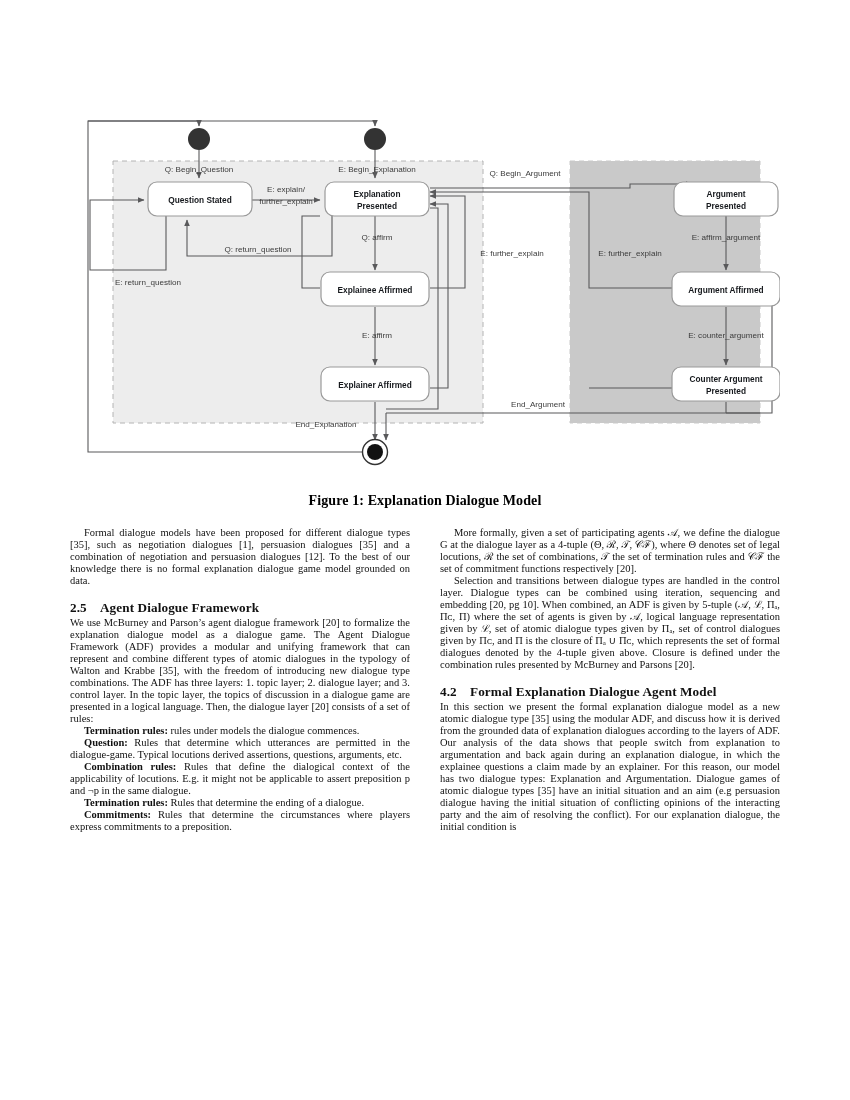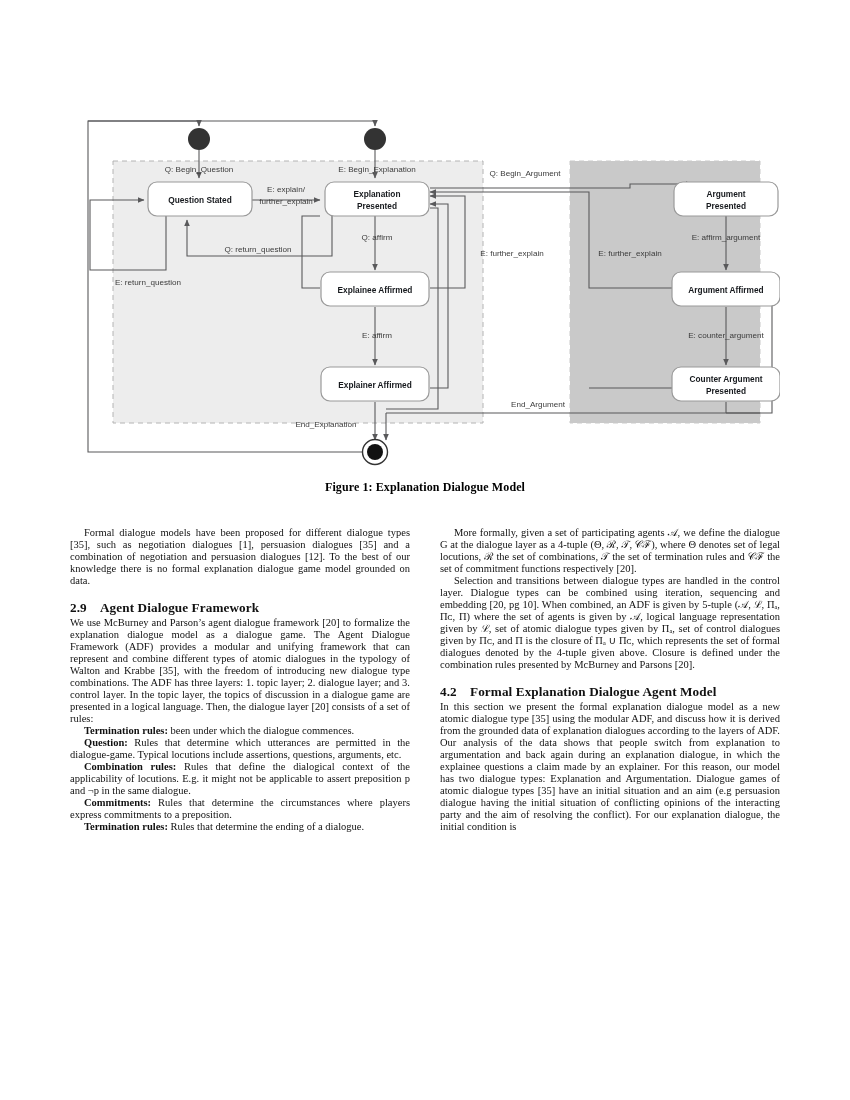"Figure 1: Explanation Dialogue Model" .fig-caption { font-size: 12px -> 14px; top: 480px -> 493px }
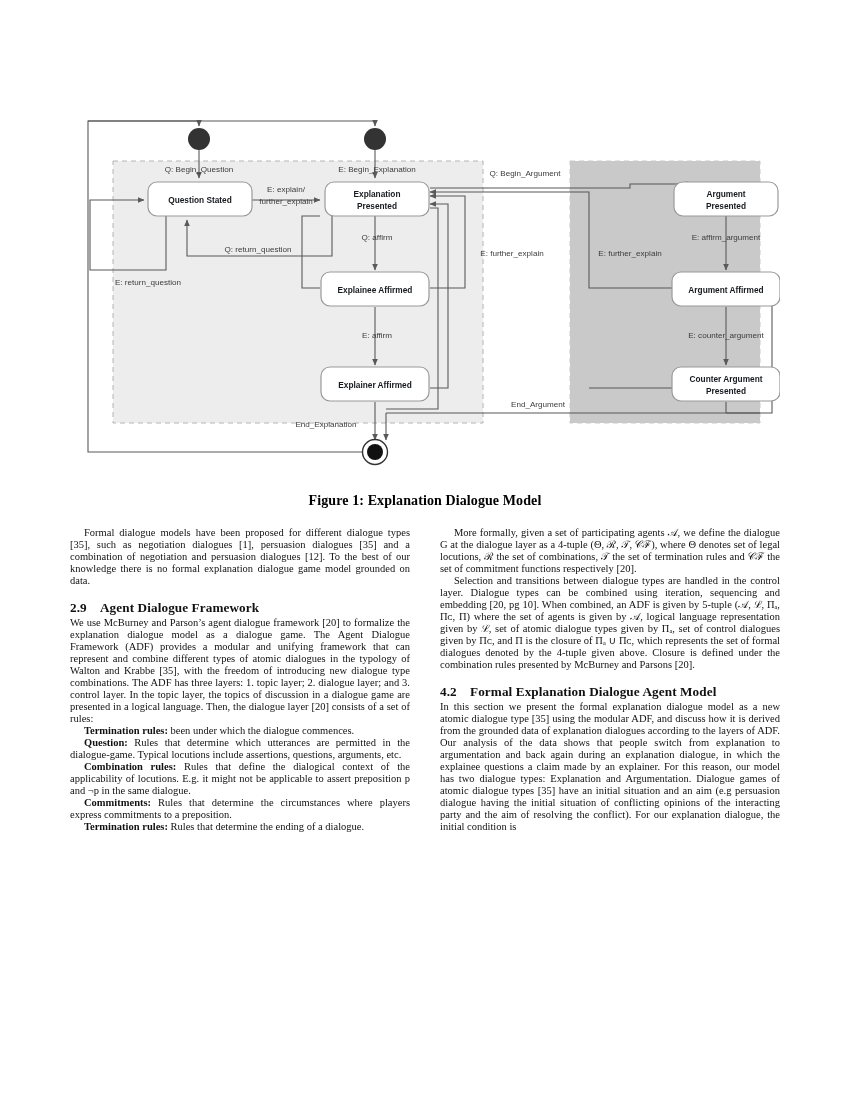"2.9" span.num { text: 2.9 -> 2.5 }
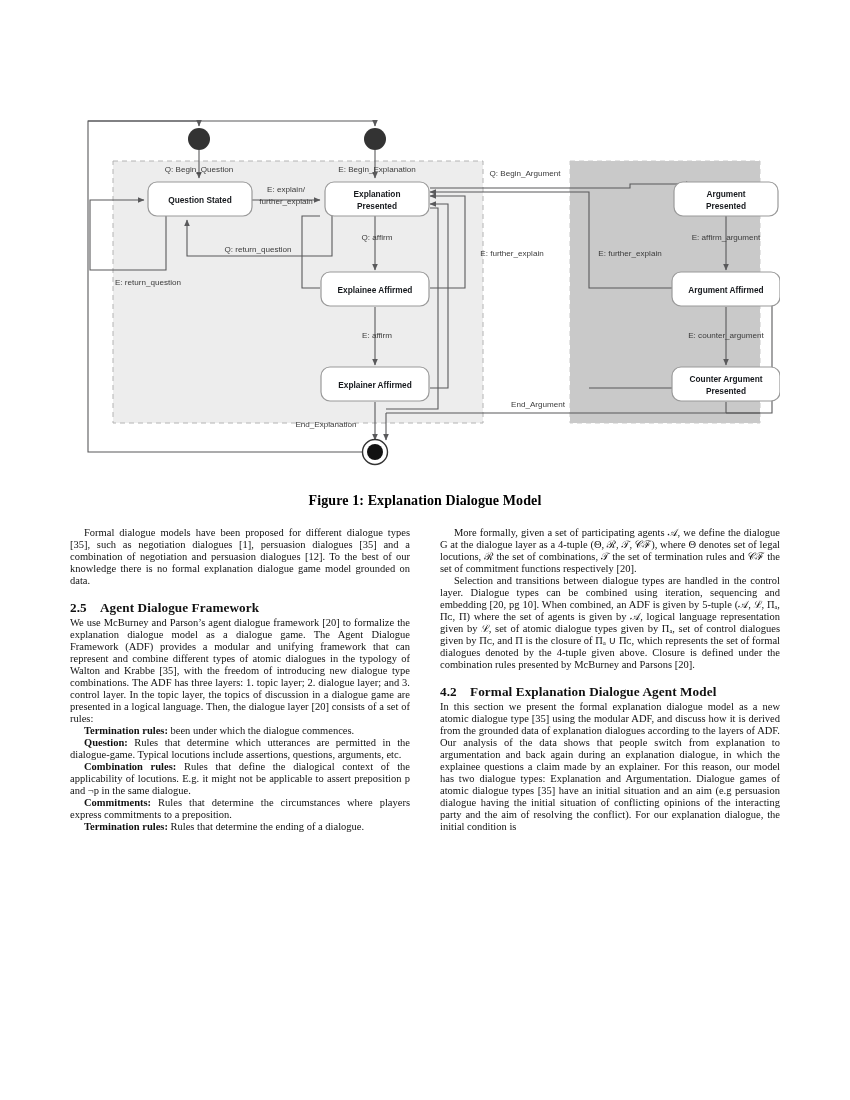"been under which the dialogue" span { text: been under which -> rules under models }
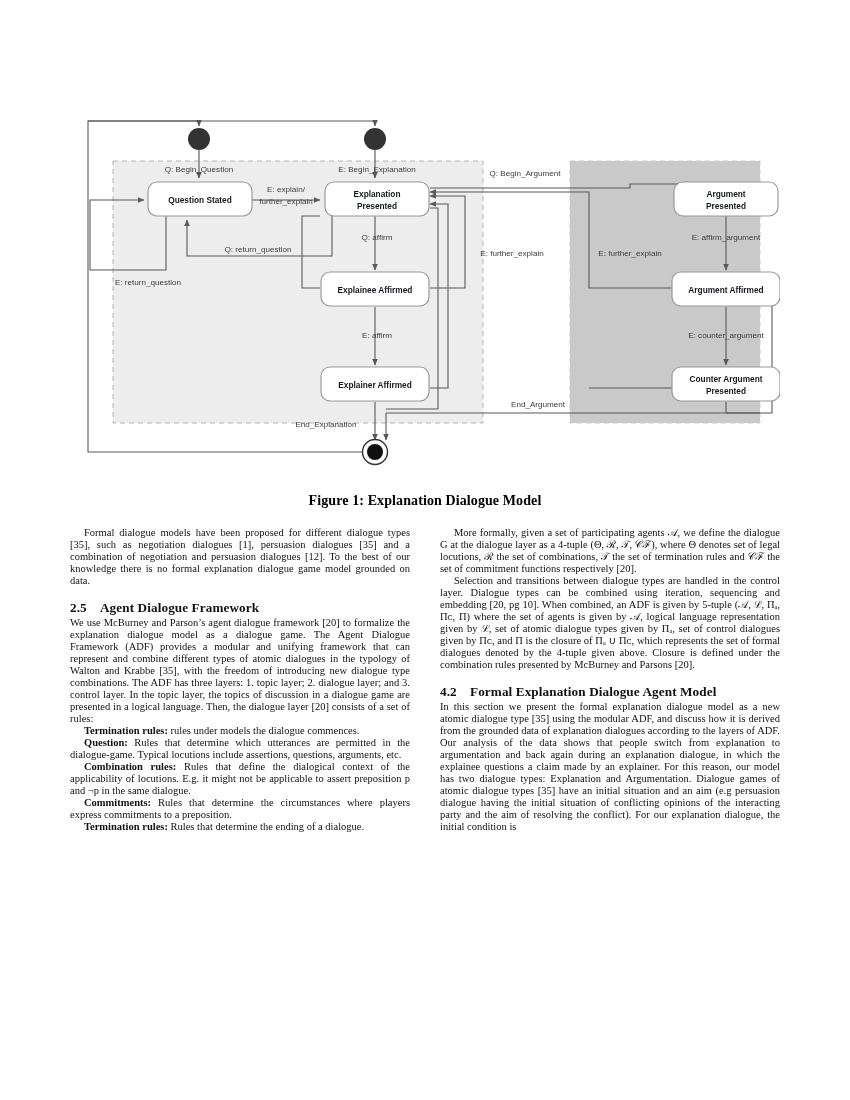"Rules that determine which utterances" span { text: include -> derived }
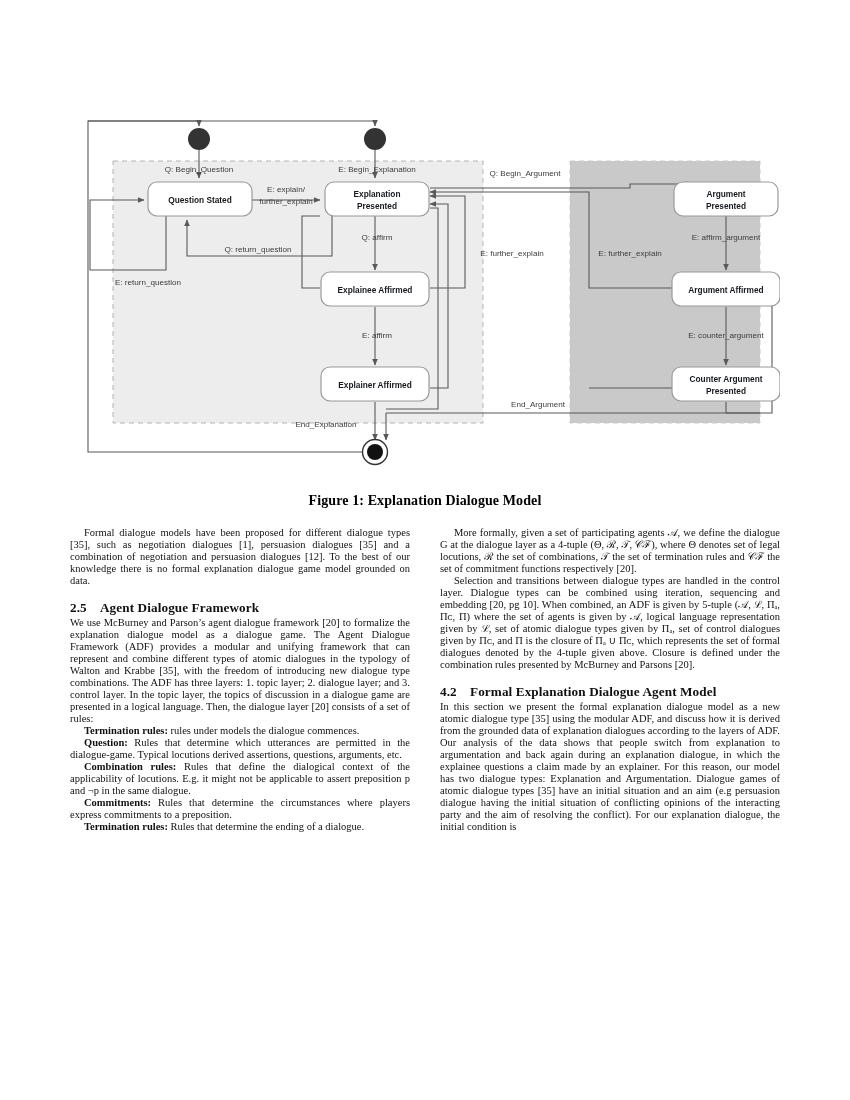"Commitments: Rules that determine the" p { order: before "Termination rules: Rules that determine" -> after "Termination rules: Rules that determine" }
